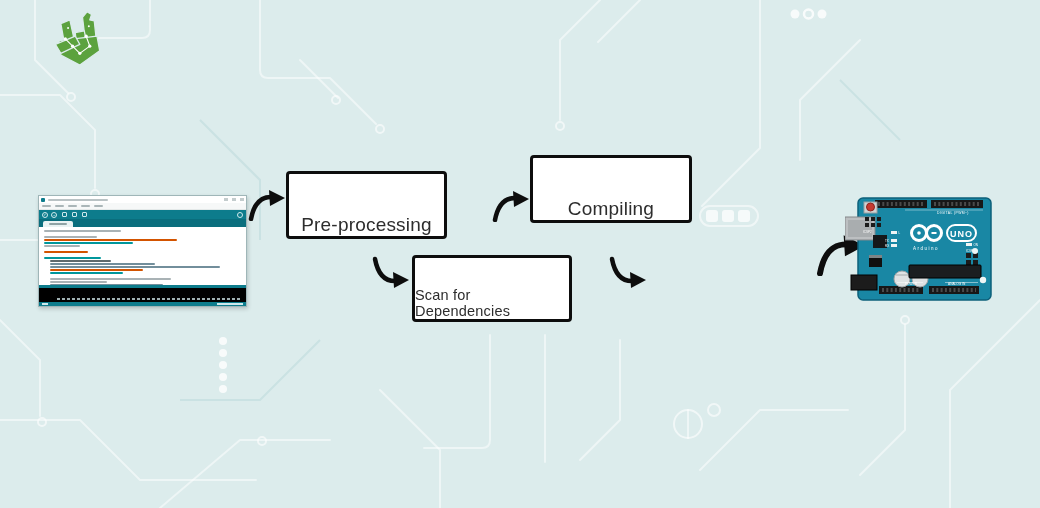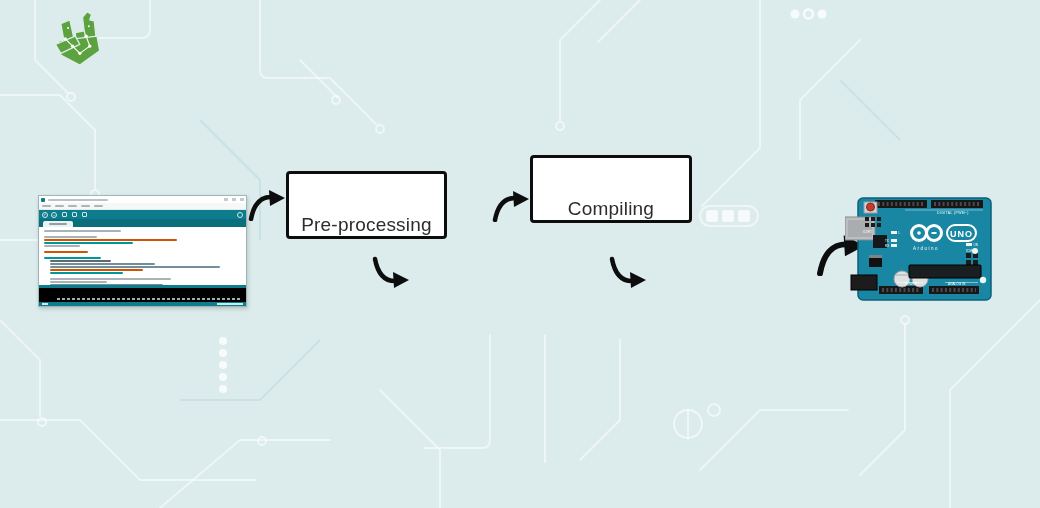"Scan for Dependencies" div.fbox { html: none -> <div> <span>Scan for Dependencies</span> </div> }
